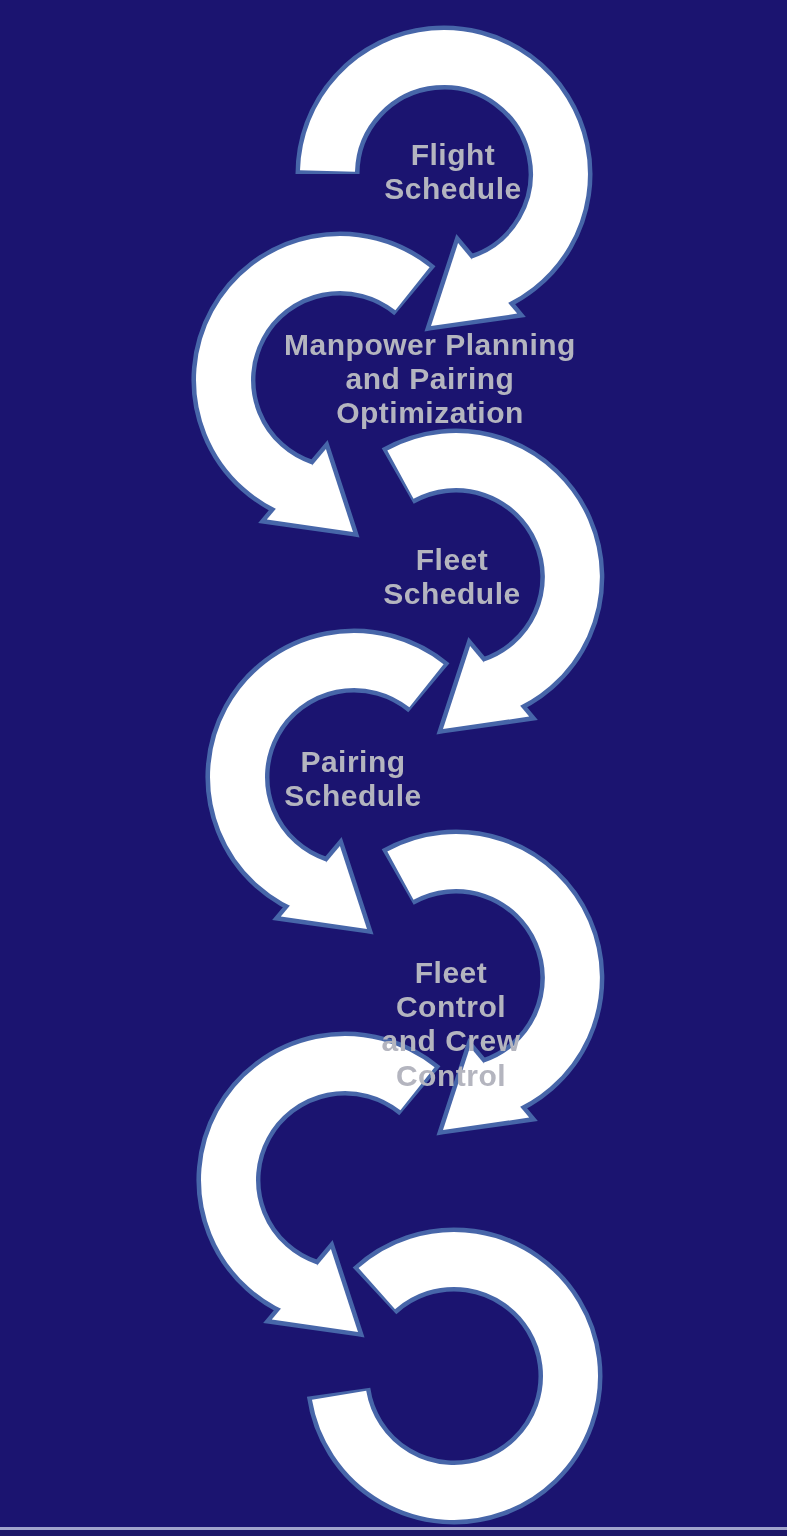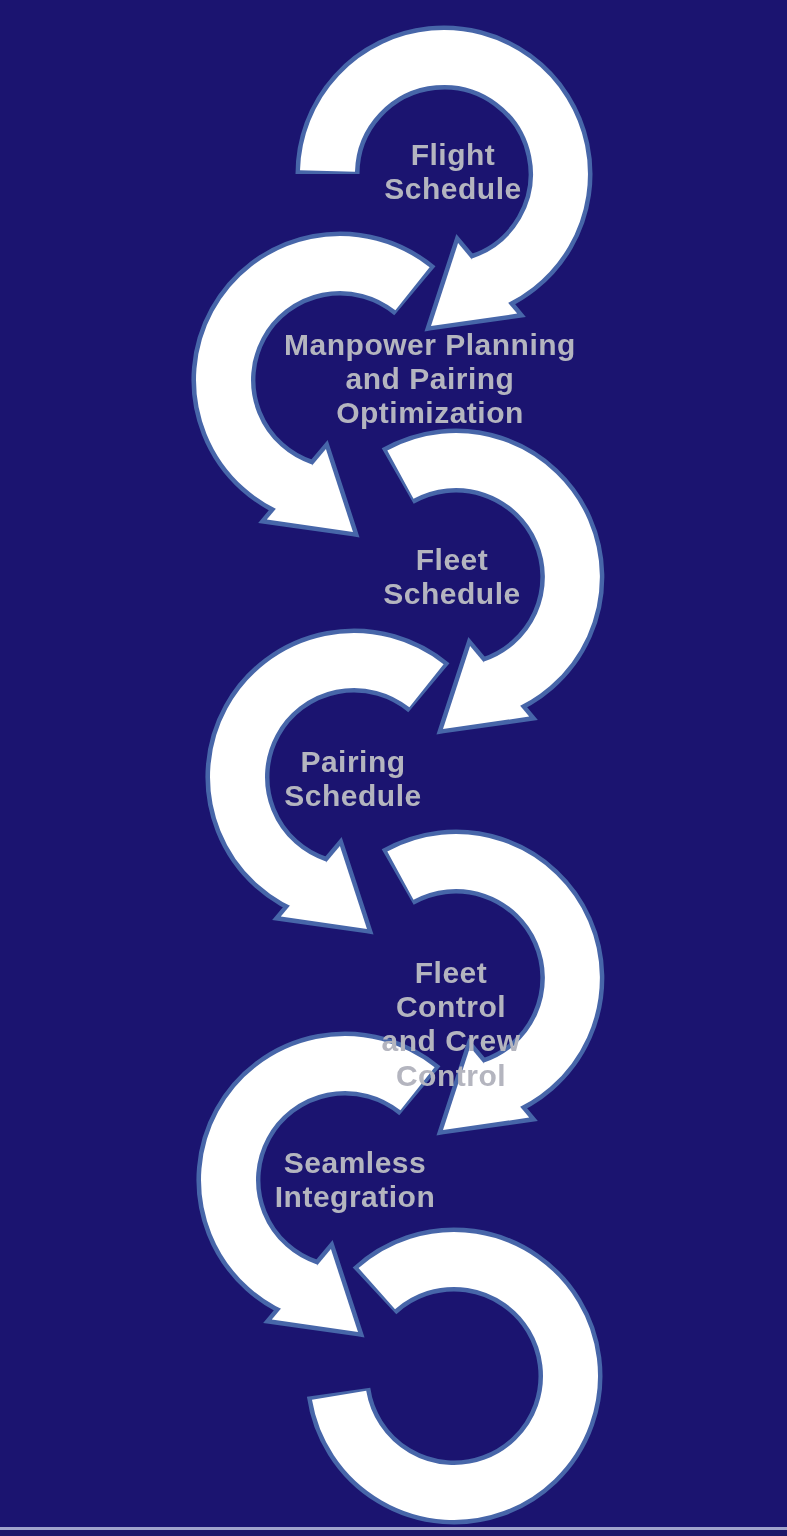"Seamless" div.stage-label { html: <div>Seamless Integration</div> -> none }
